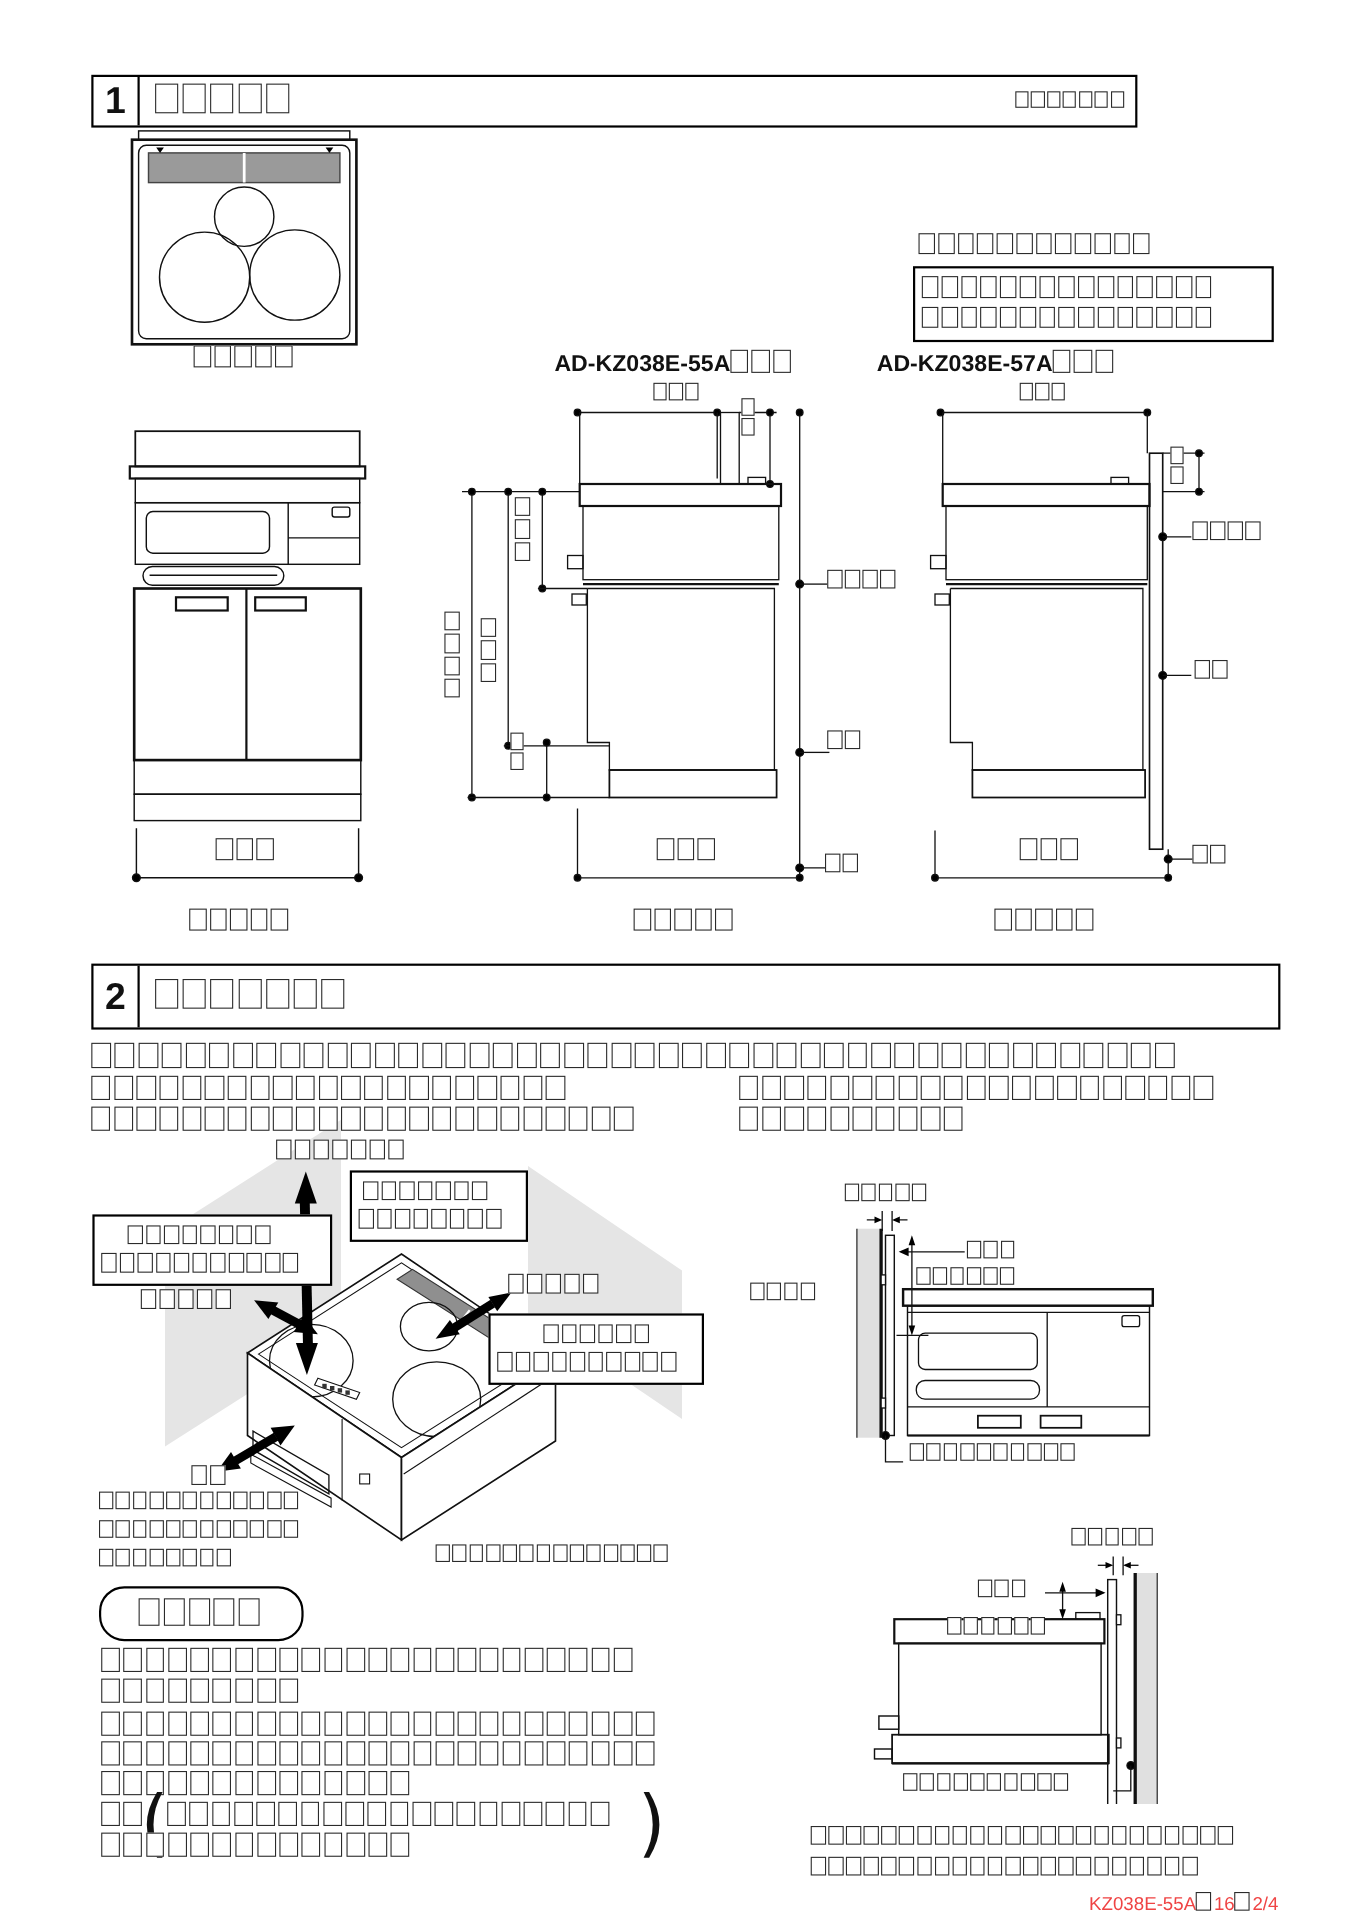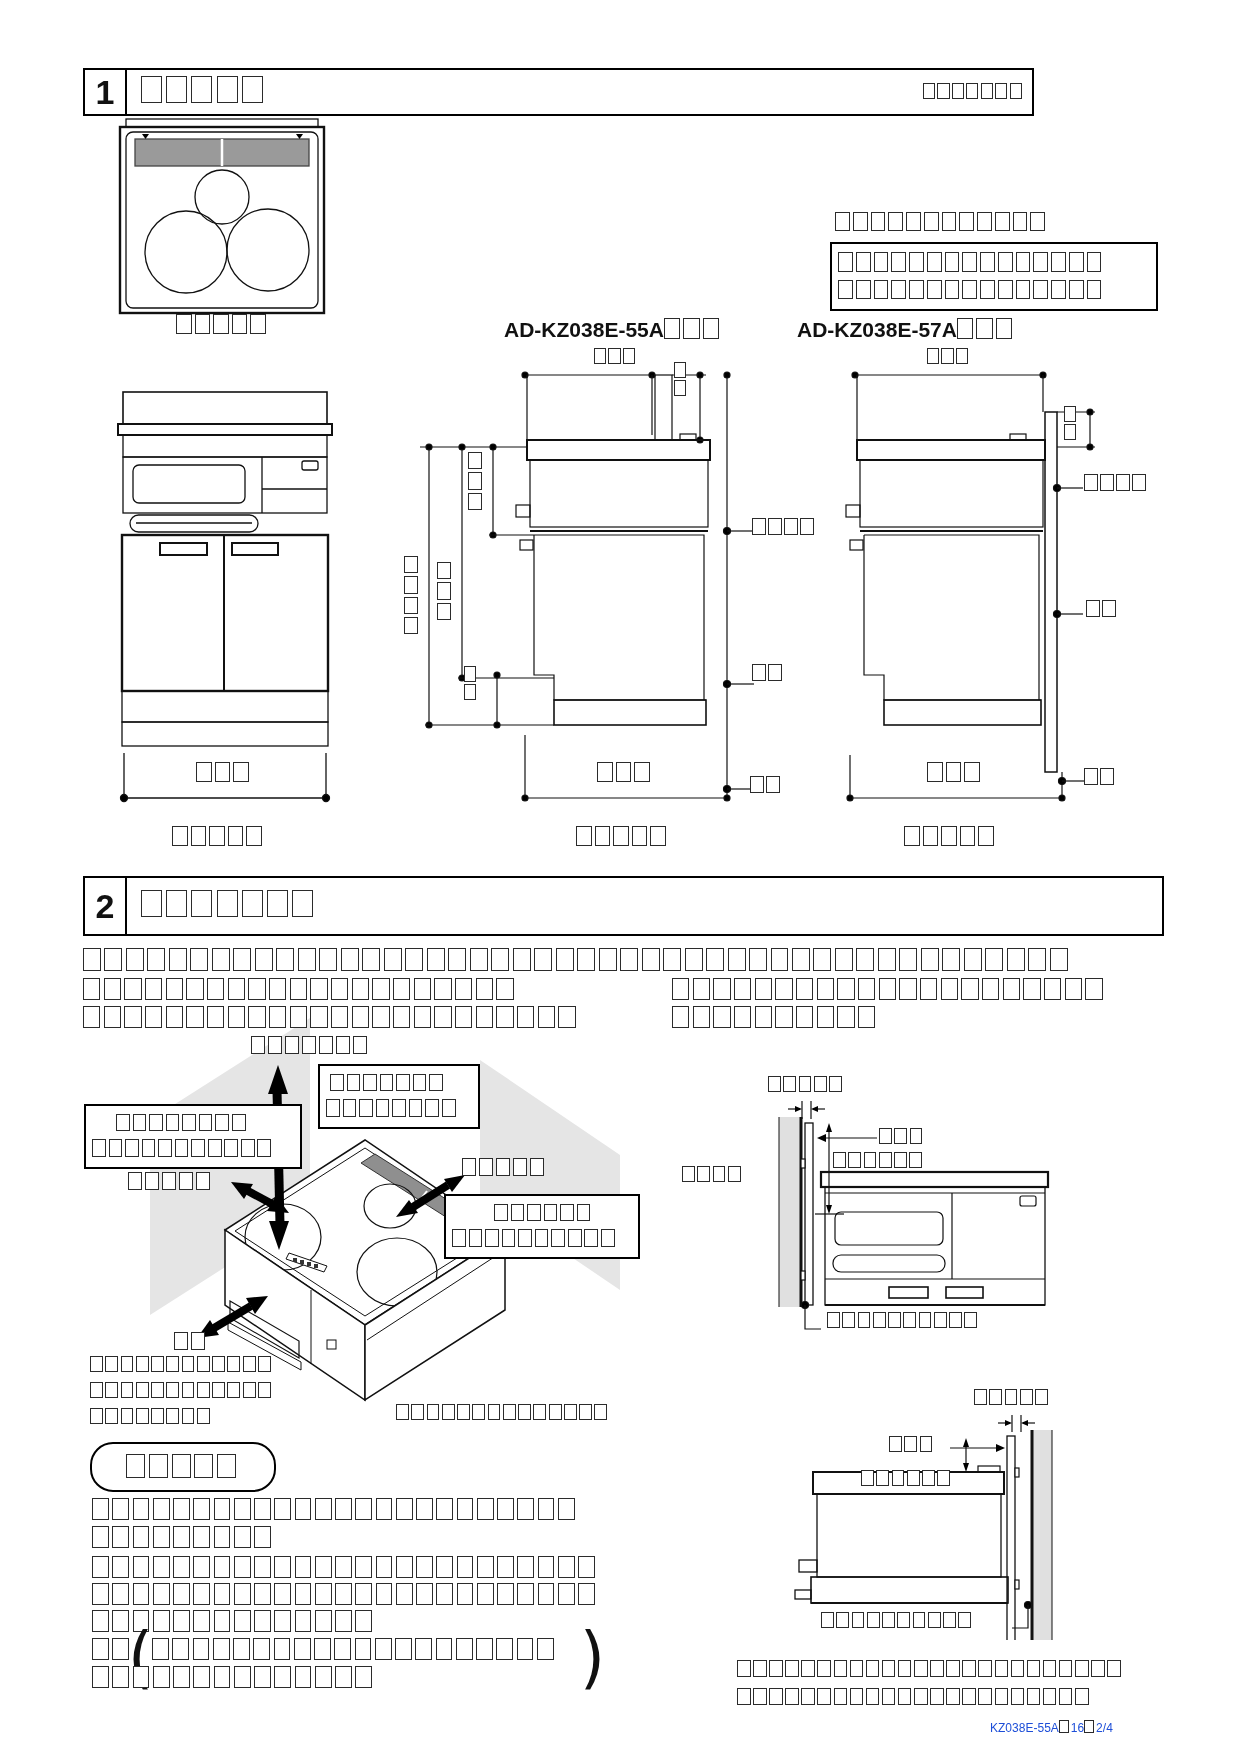"KZ038E-55A 16 2/4" .ftr { color: #1d4ed8 -> #ef4444; font-size: 12px -> 17px }
